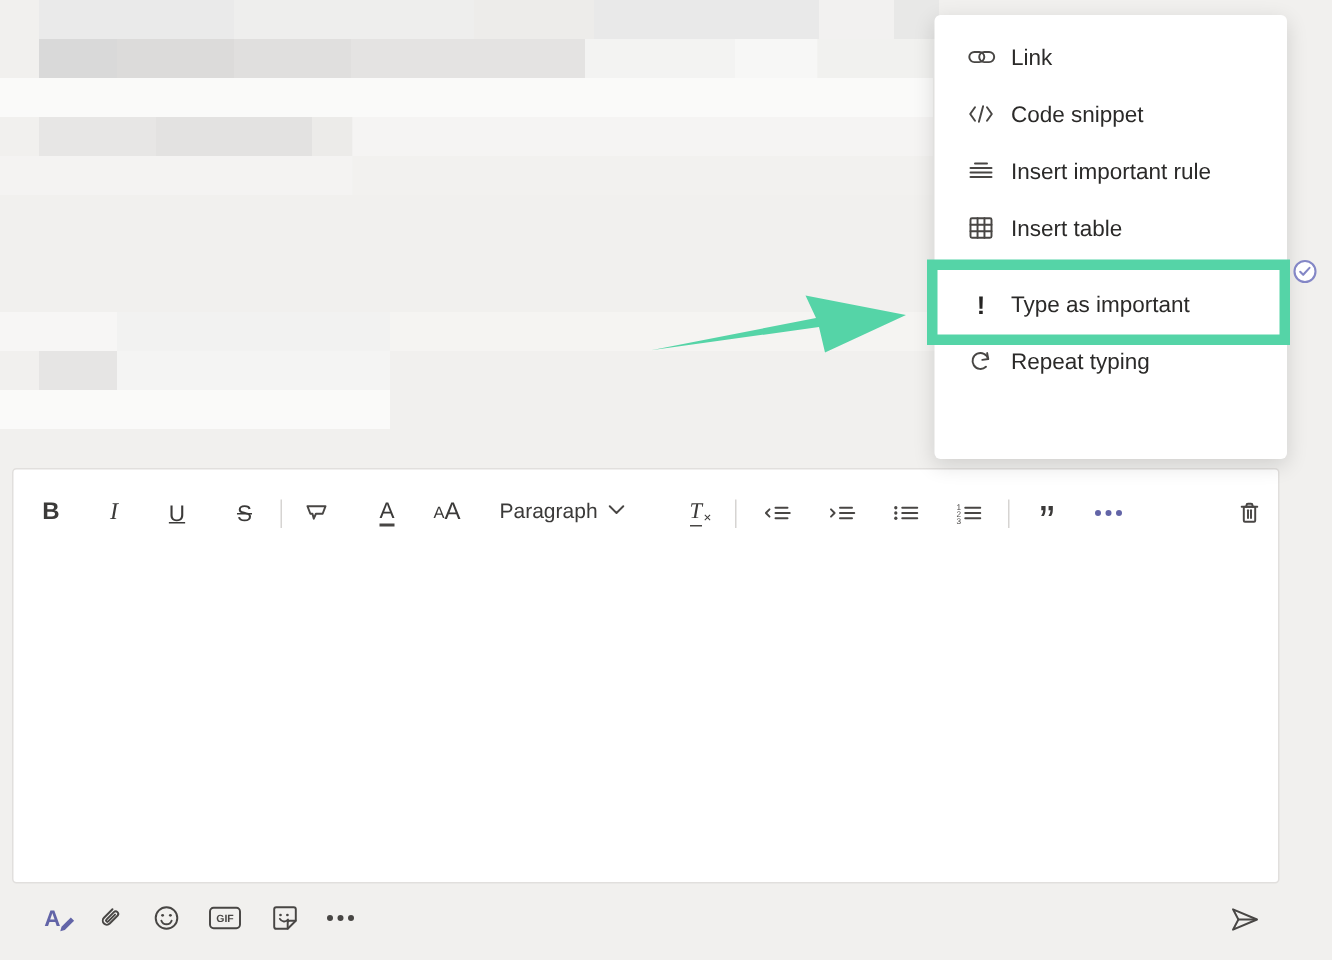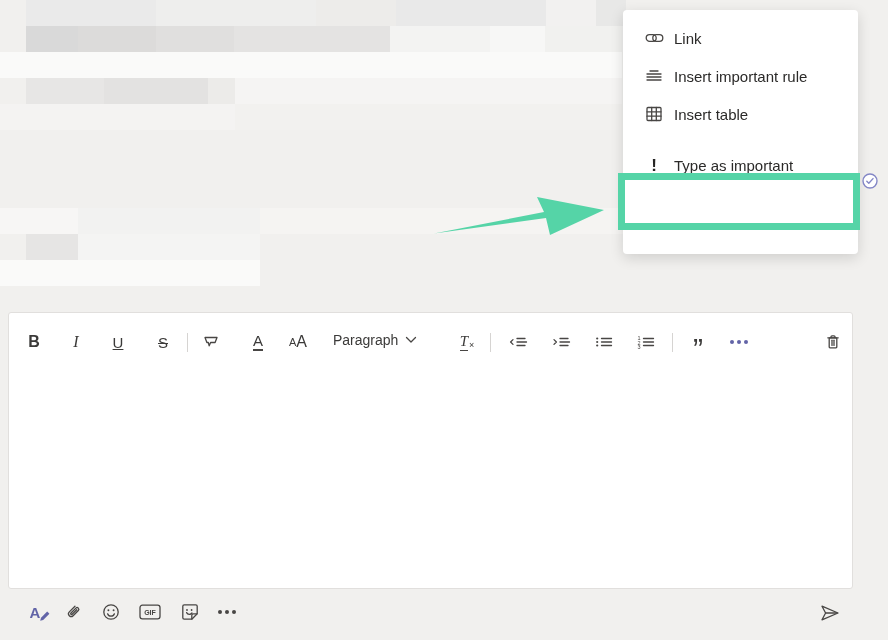"Link" .menu { height: 244px -> 296px }
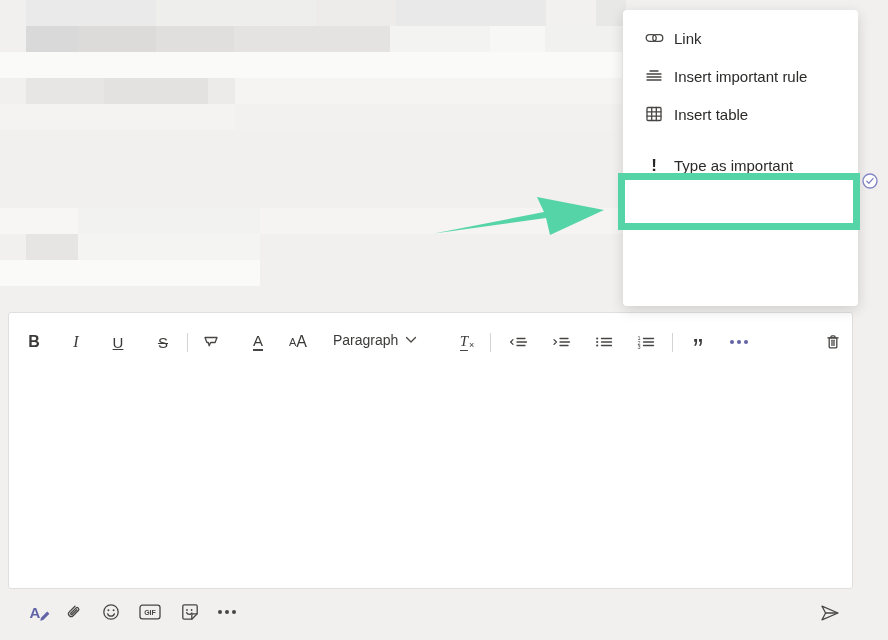"Code snippet" div.menu-item { html: none -> <div> <span> <svg> <polyline></polyline> <polyline></polyline> <line></line> </svg> </span> <span>Code snippet</span> </div> }
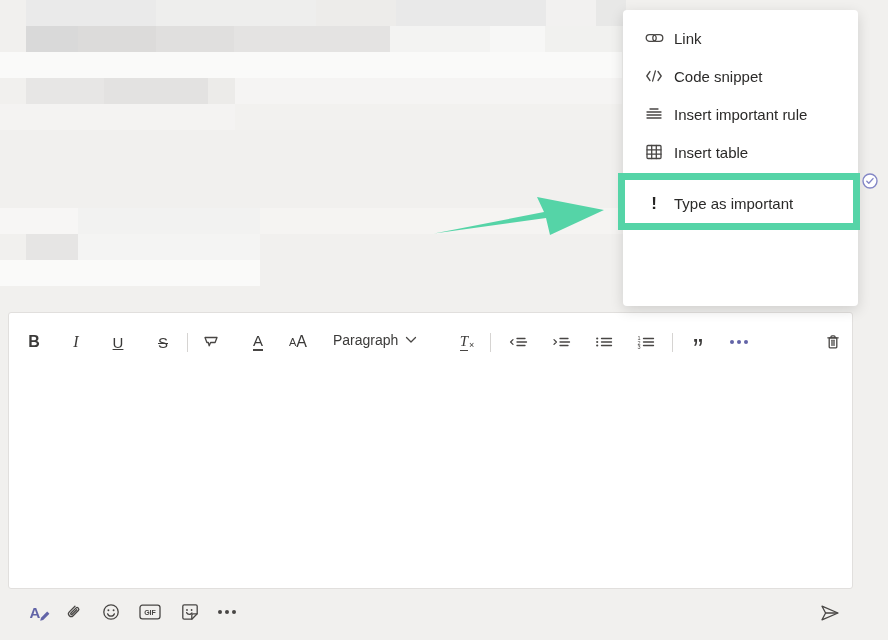"Repeat typing" div.menu-item { html: none -> <div> <span> <svg> <path></path> <polyline></polyline> </svg> </span> <span>Repeat typing</span> </div> }
